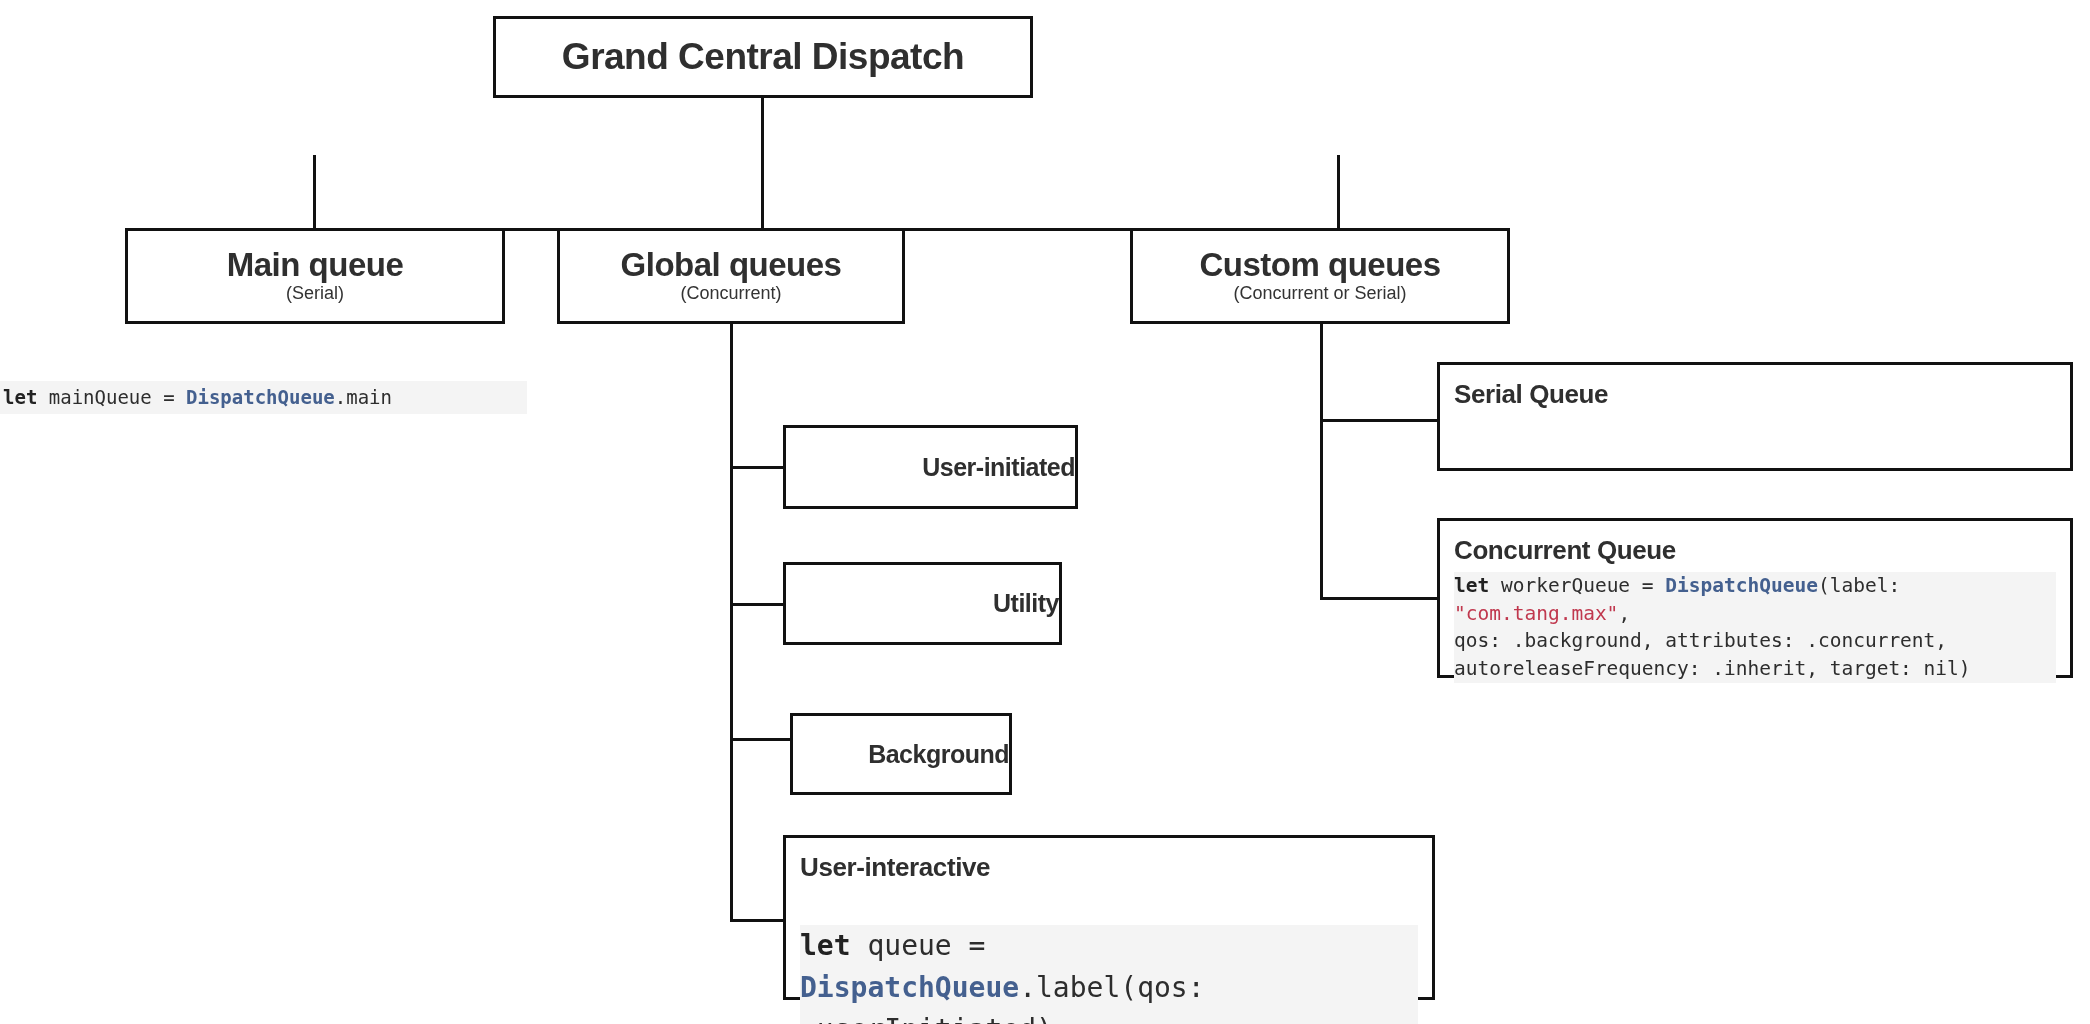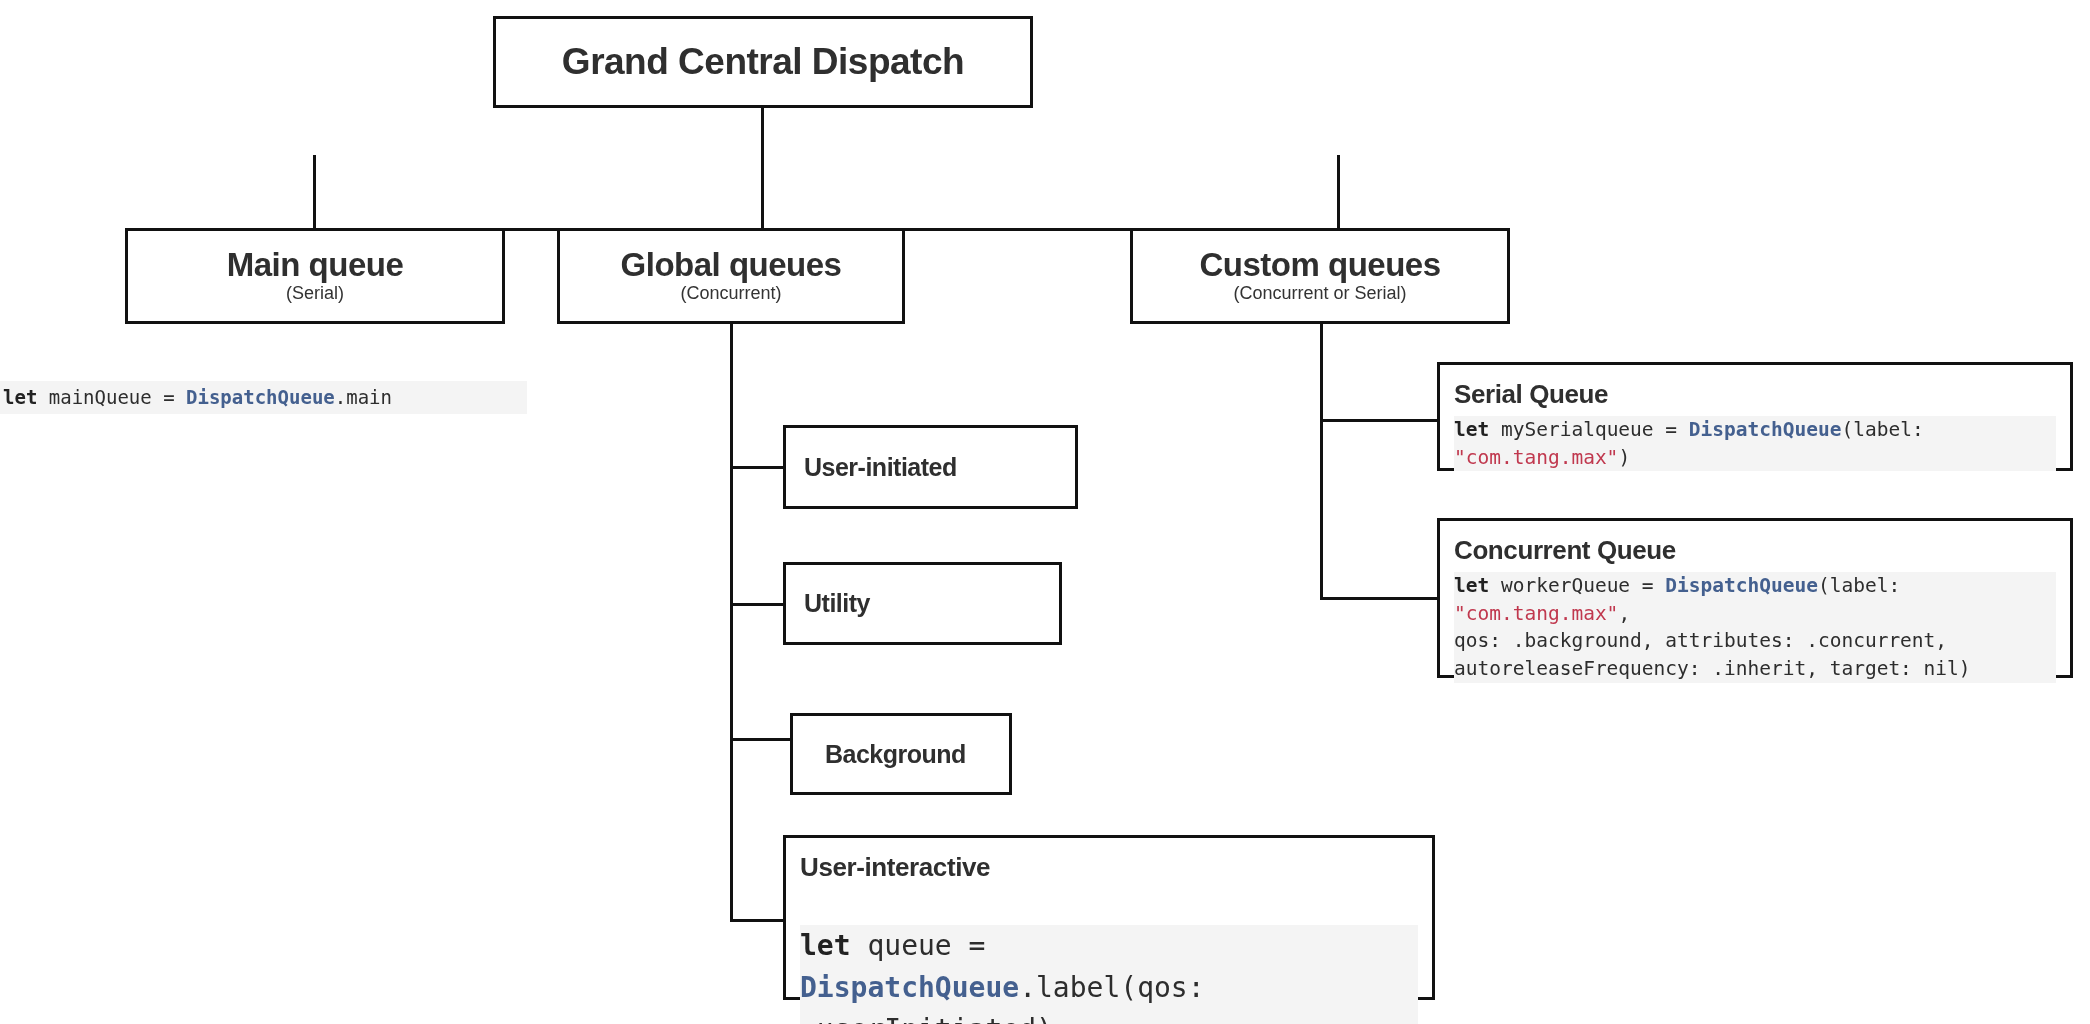"Grand Central Dispatch" #root-node { height: 92px -> 82px }
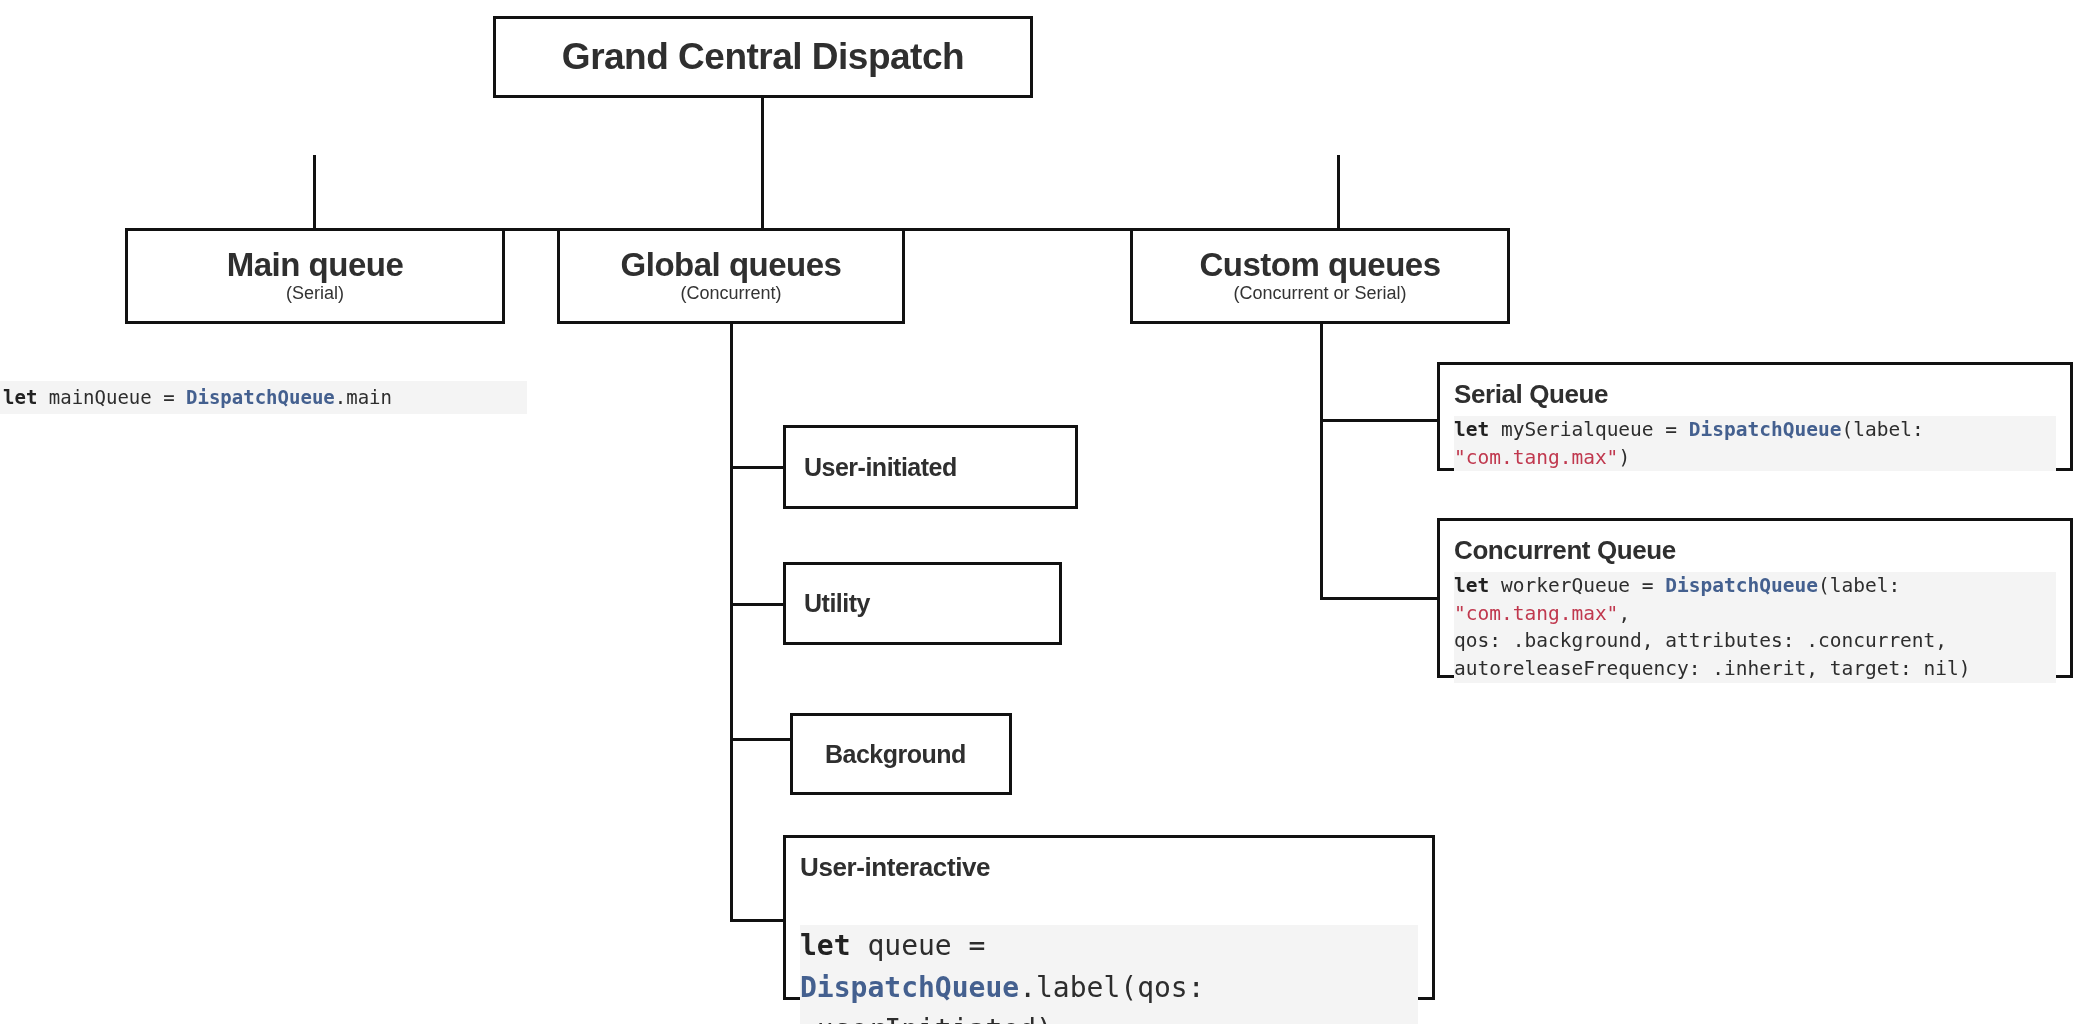"let mySerialqueue = DispatchQueue(label:" code.code { html: <code><span>let</span><span> mySerialqueue = </span><span>DispatchQueue</span><span>(label: </span><span>"com.tang.max"</span><span>)</span></code> -> none }
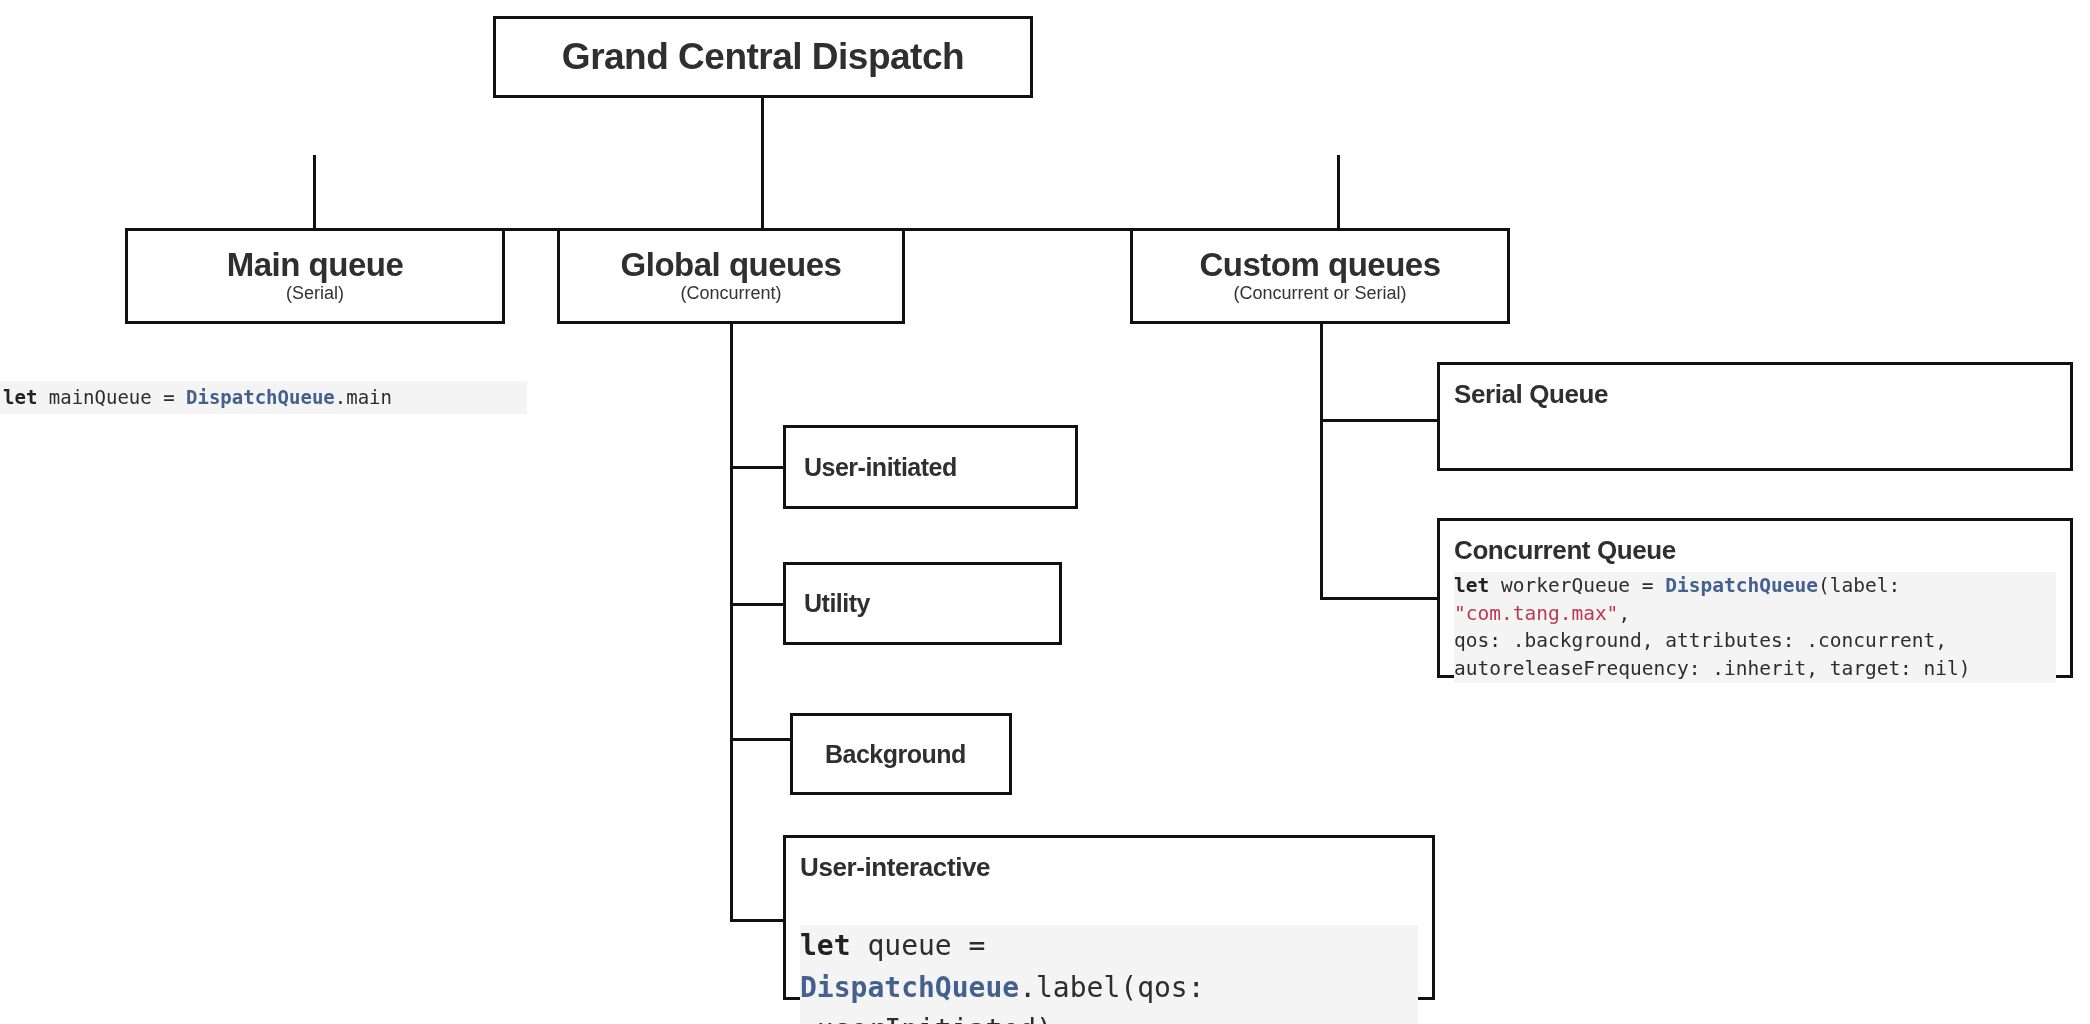"User-initiated" .node.left { align-items: flex-start -> flex-end }
